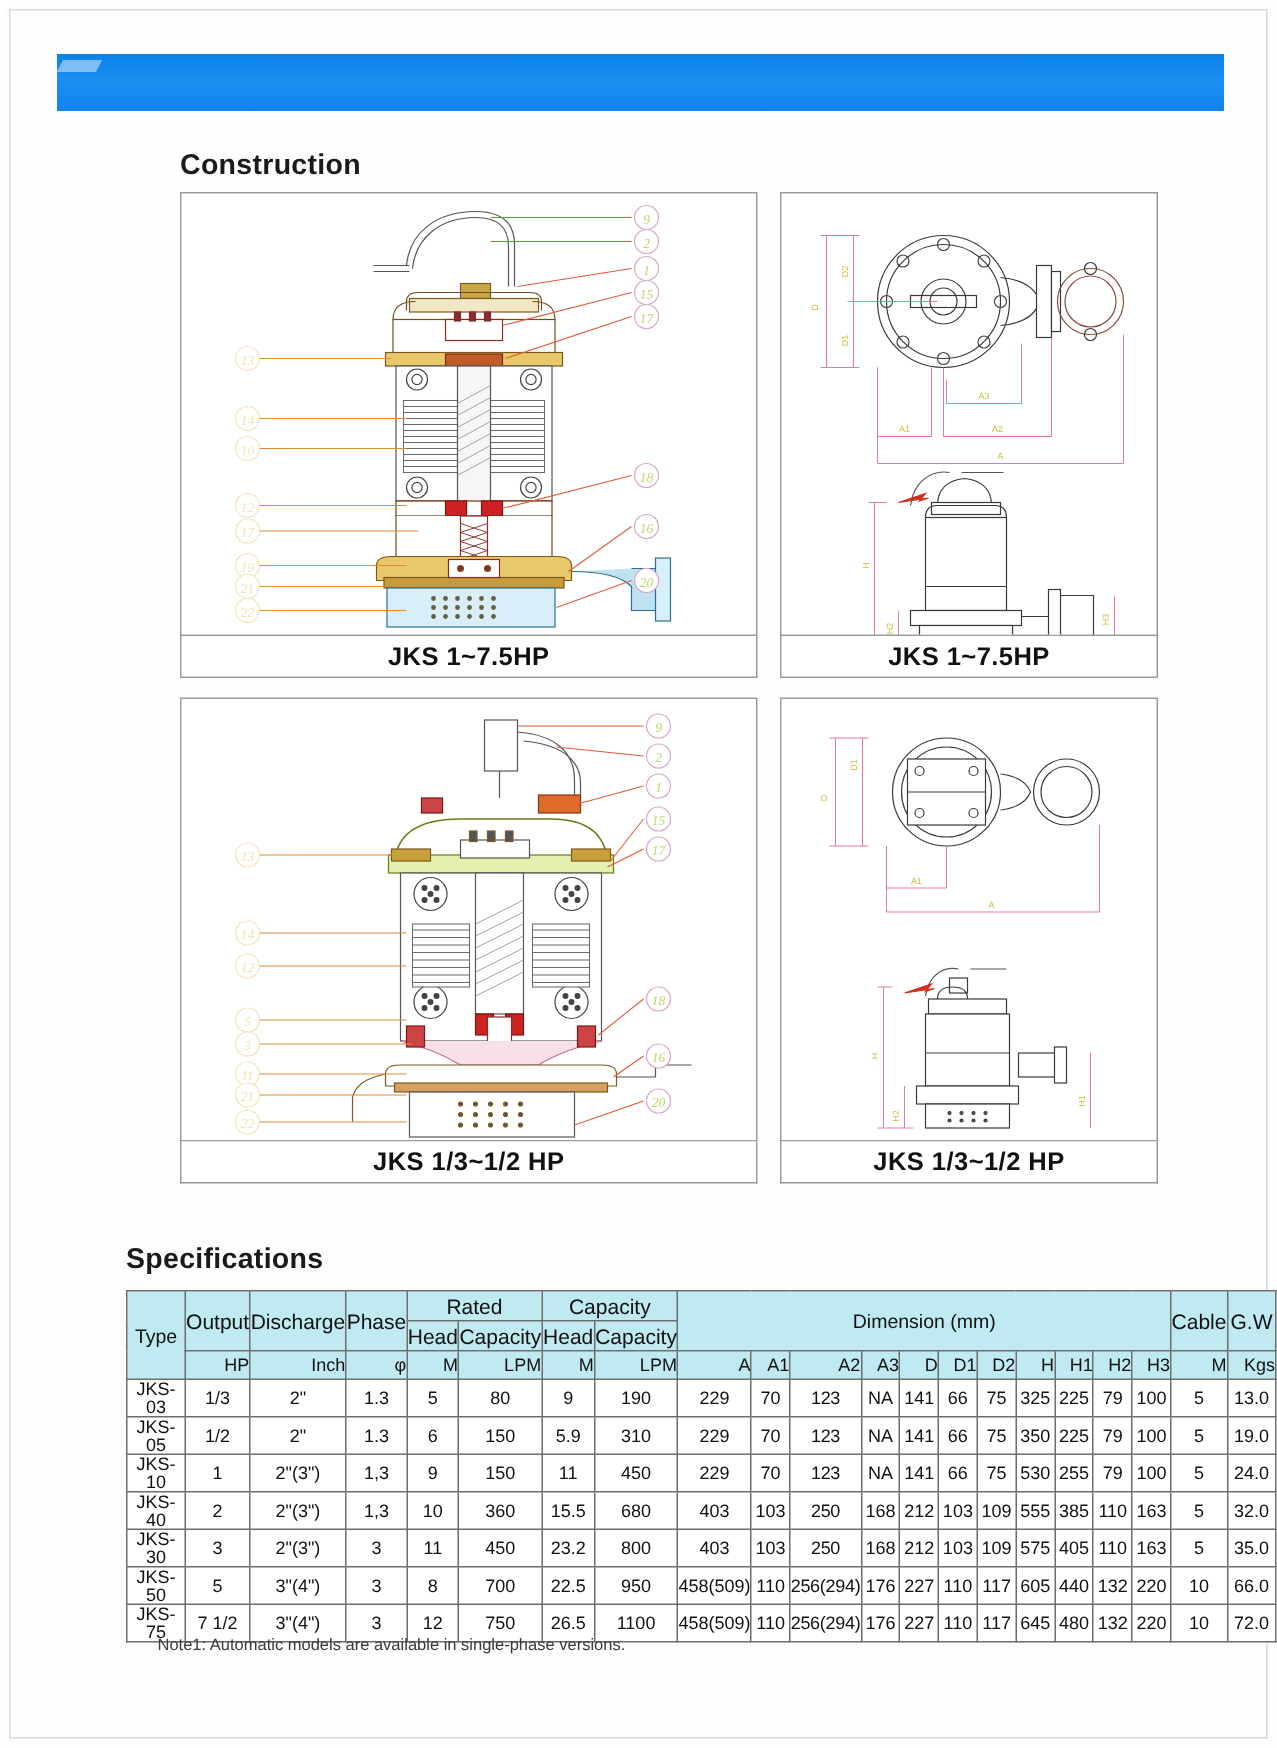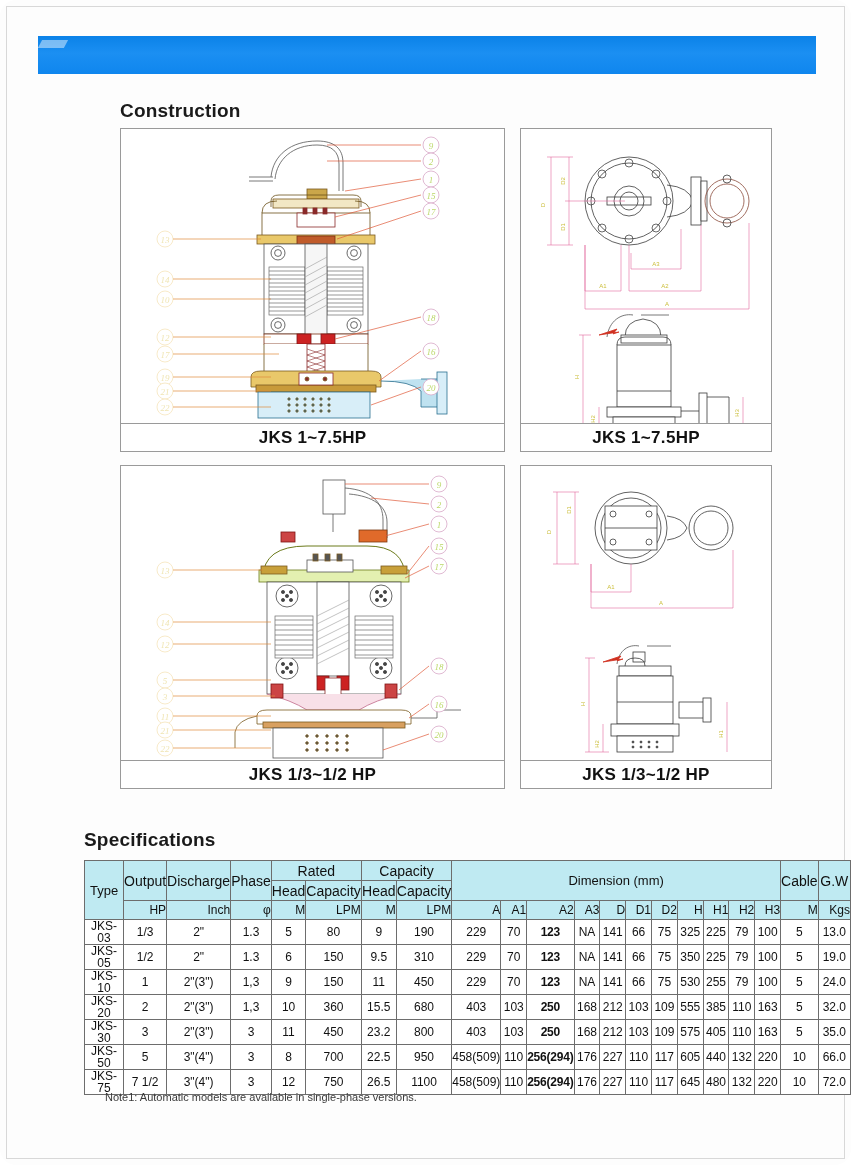"123" td.xsmall { font-weight: bold -> none }
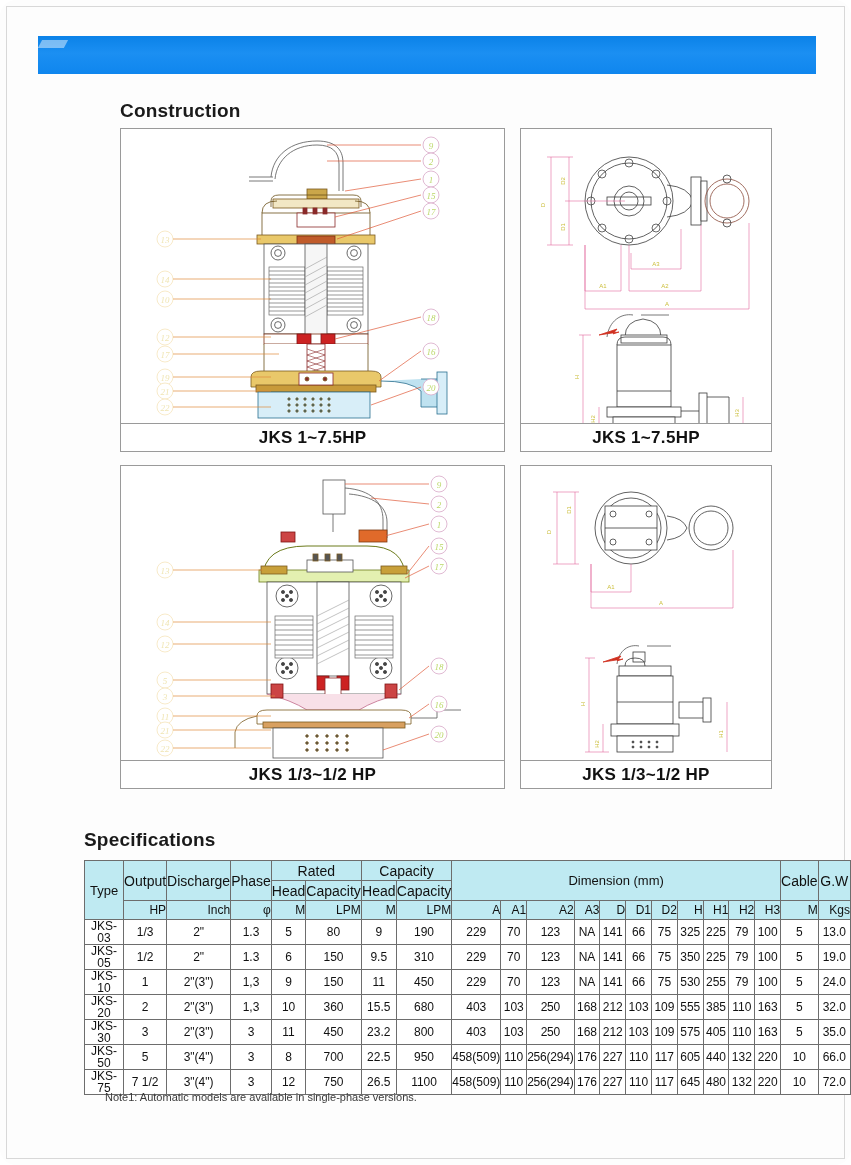"9.5" td { text: 9.5 -> 5.9 }
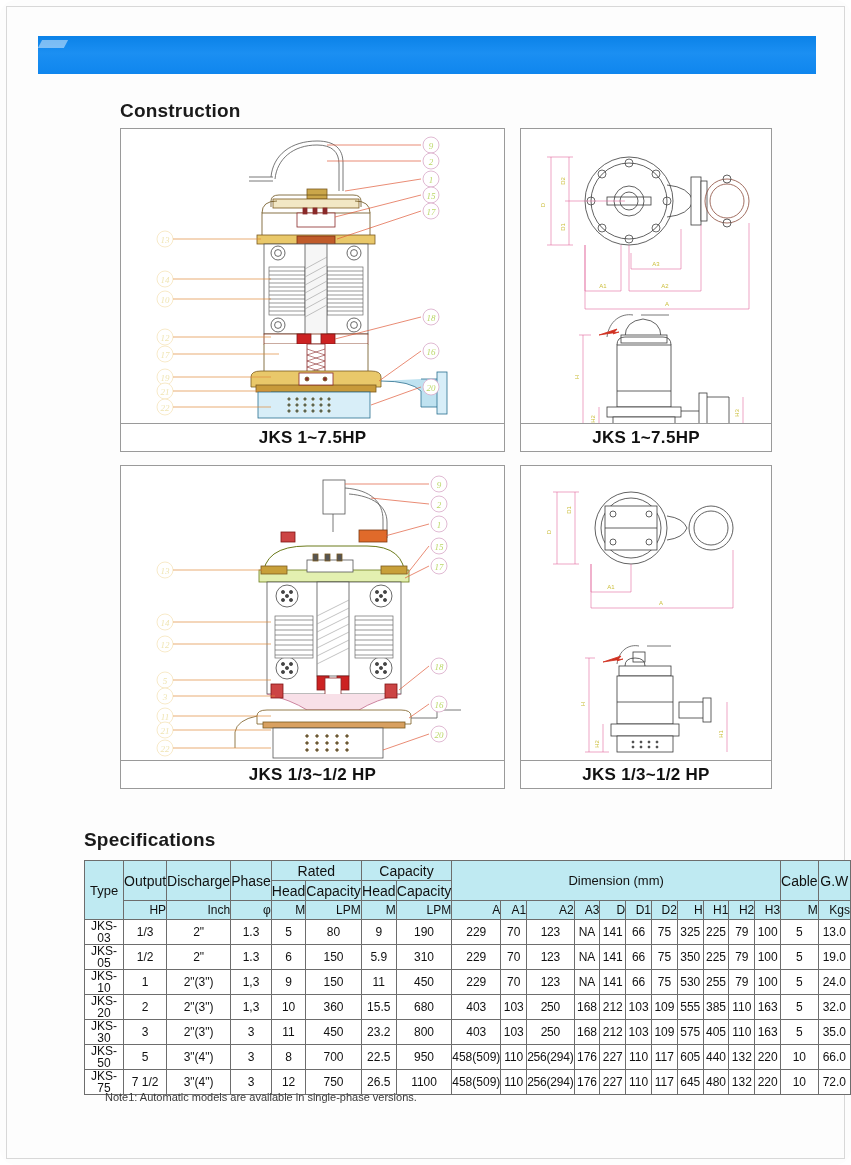"JKS-20" td.model { text: JKS-20 -> JKS-40 }
